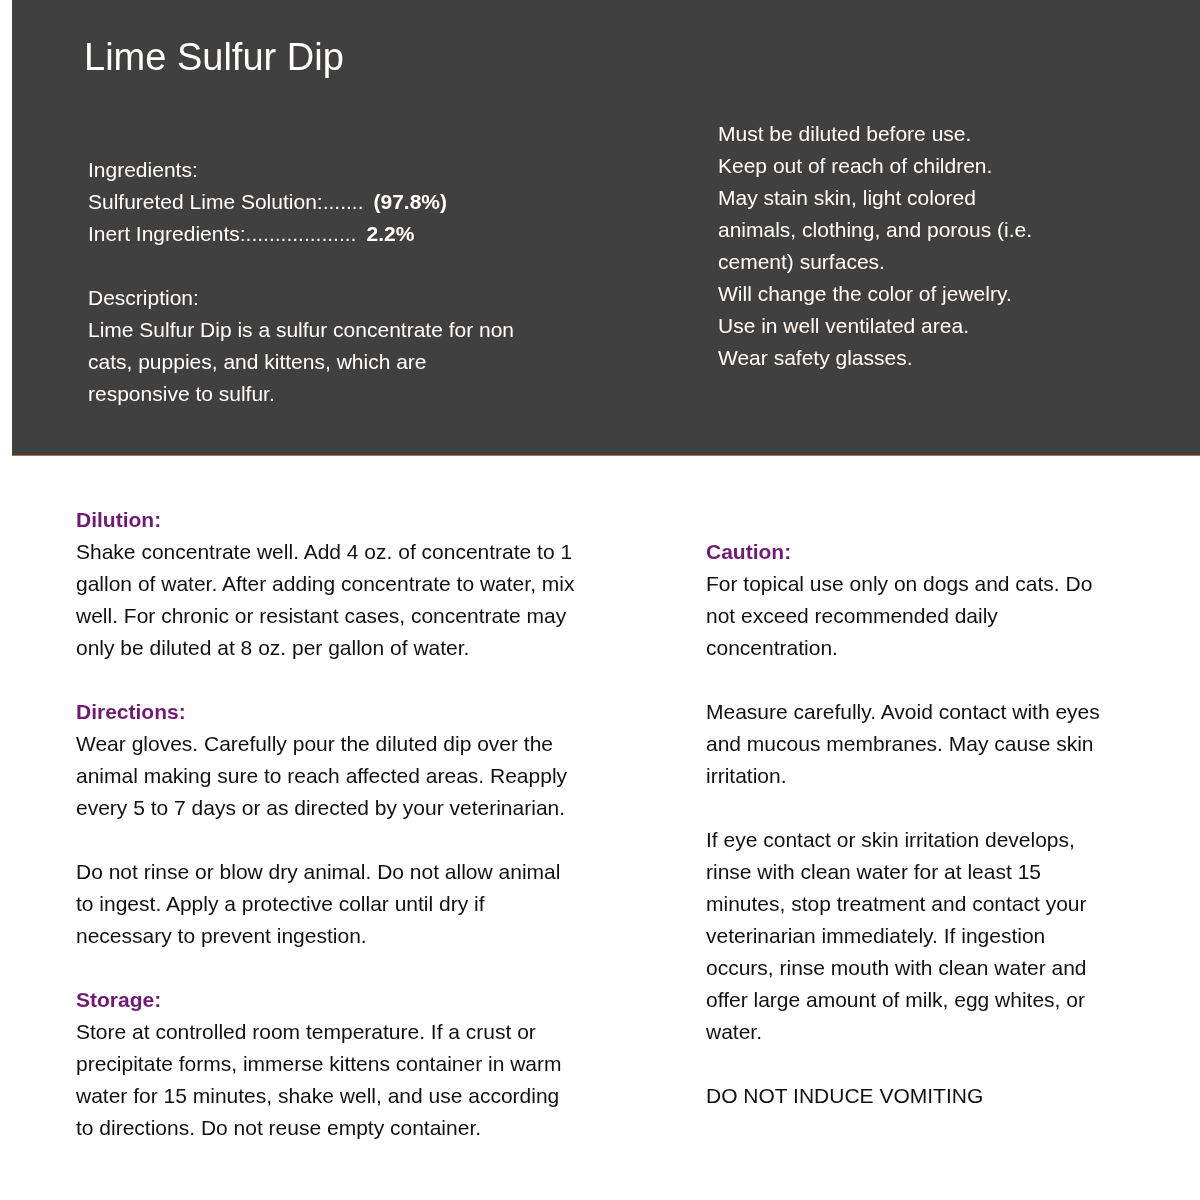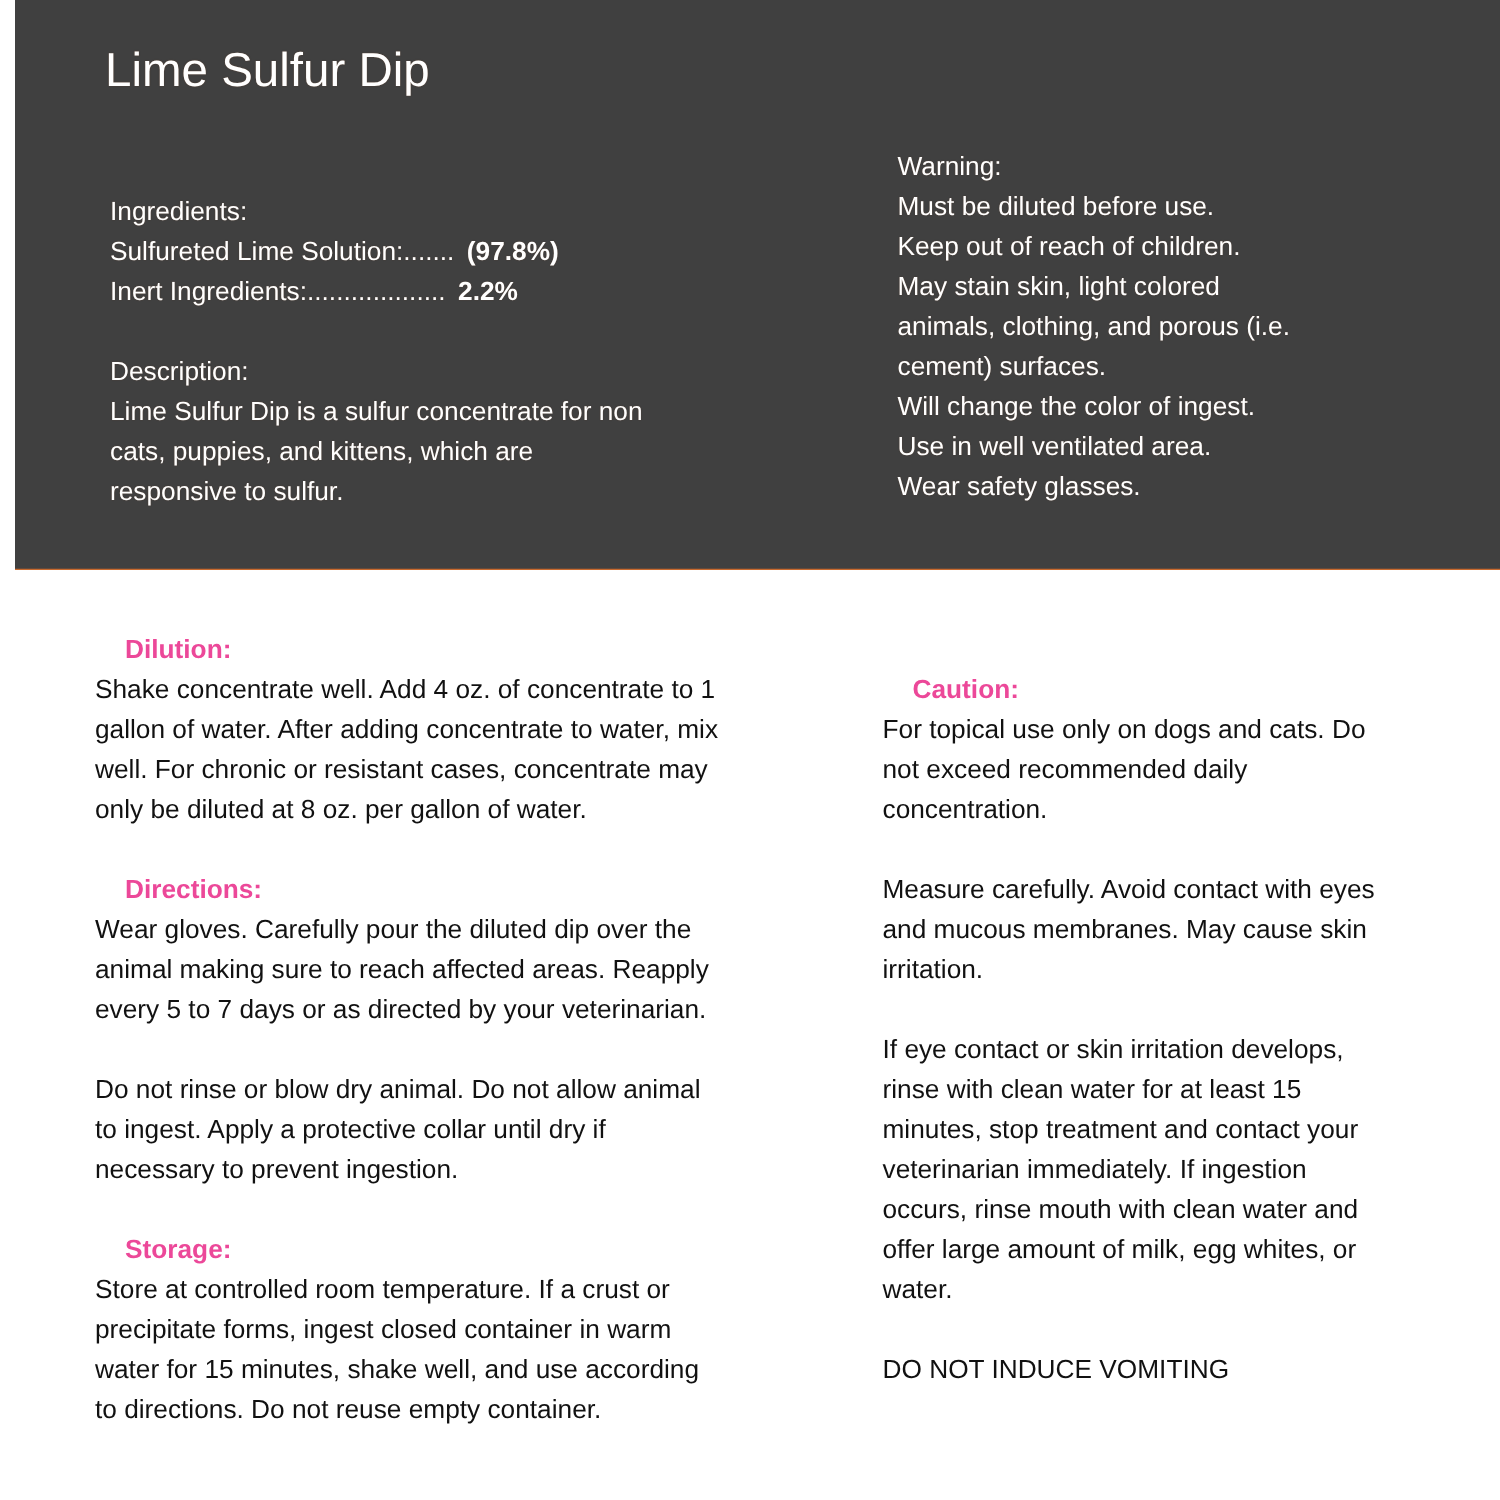"Warning:" div.heading { html: <div>Warning:</div> -> none }
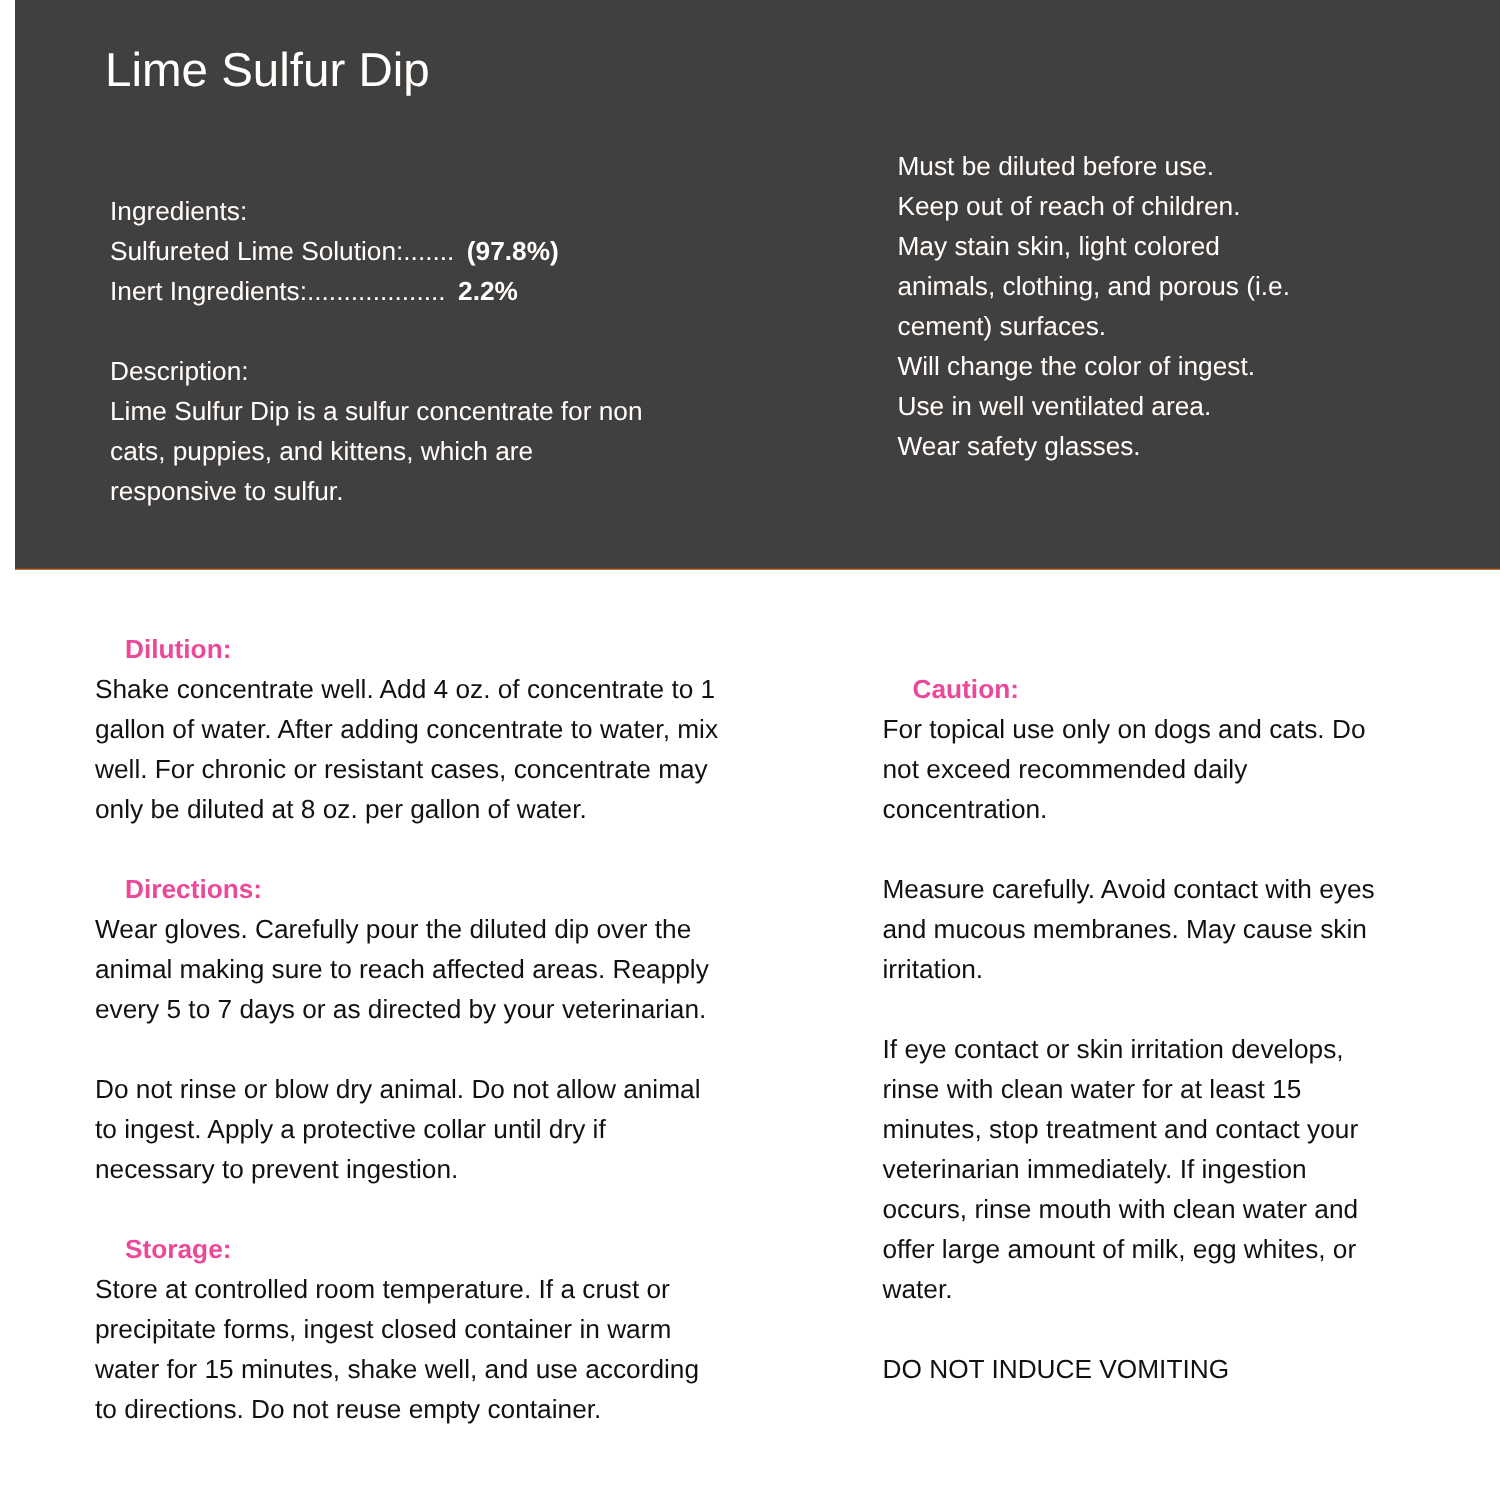"Will change the color of" div { text: ingest -> jewelry }
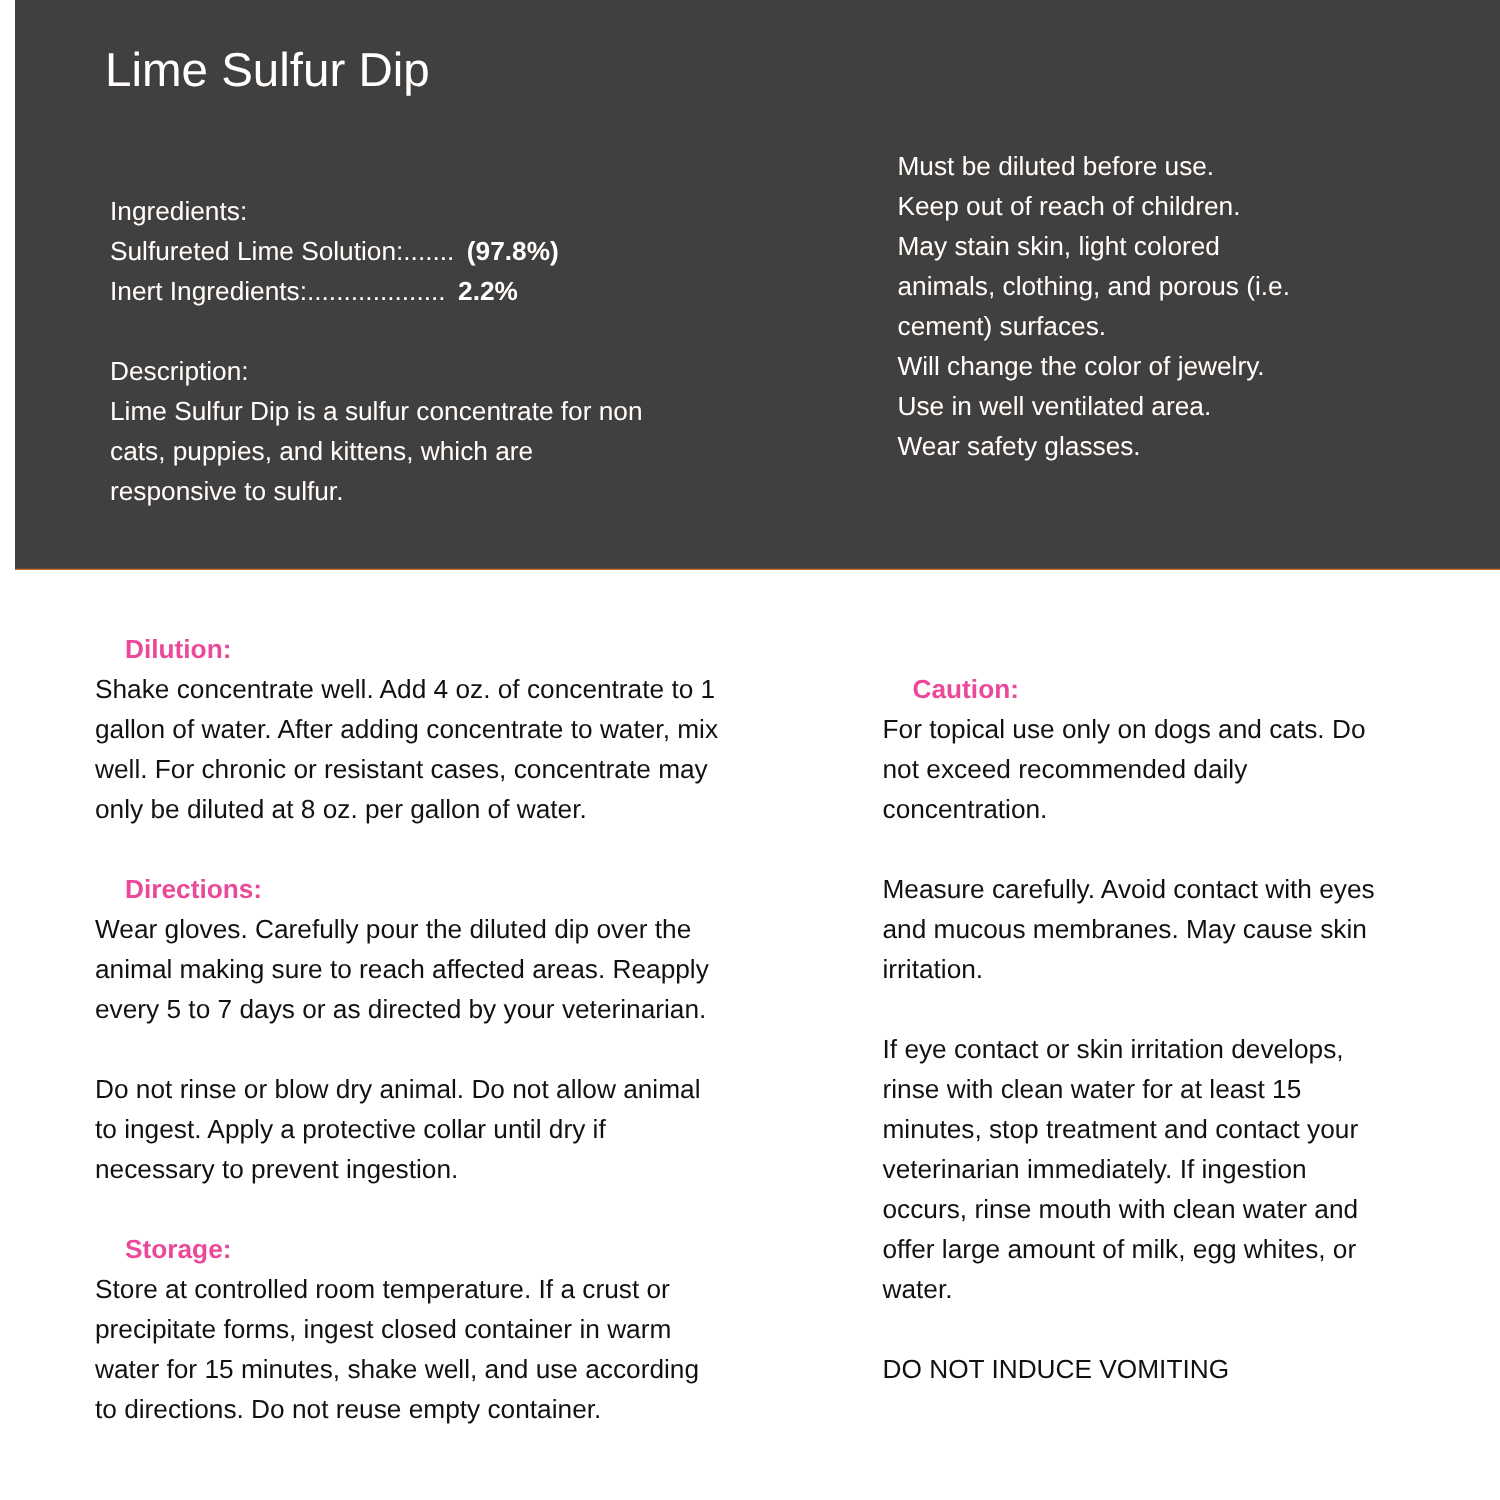"Dilution:" .dark .heading { color: #ec4899 -> #701a75; margin-left: 24px -> none }
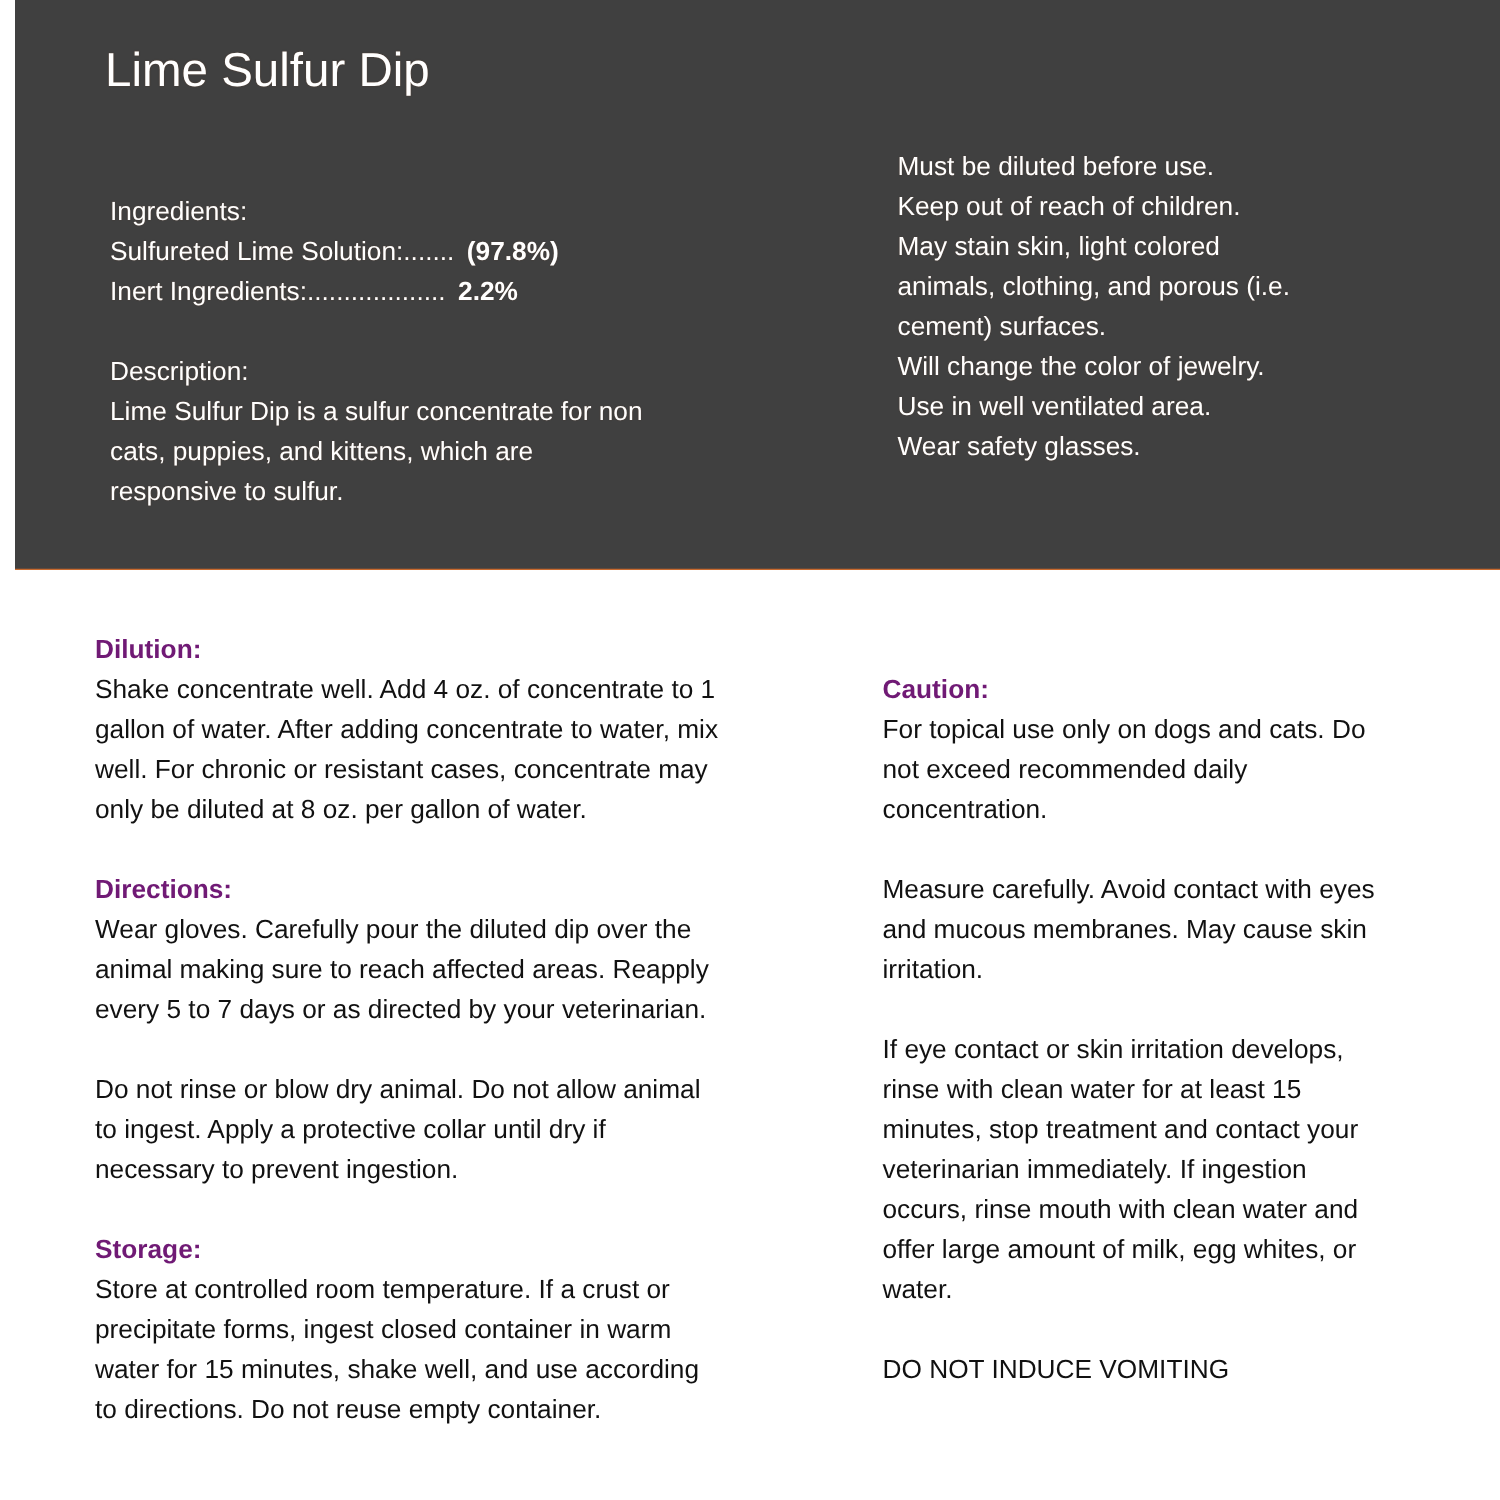"precipitate forms, ingest closed" div { text: ingest closed -> immerse kittens }
